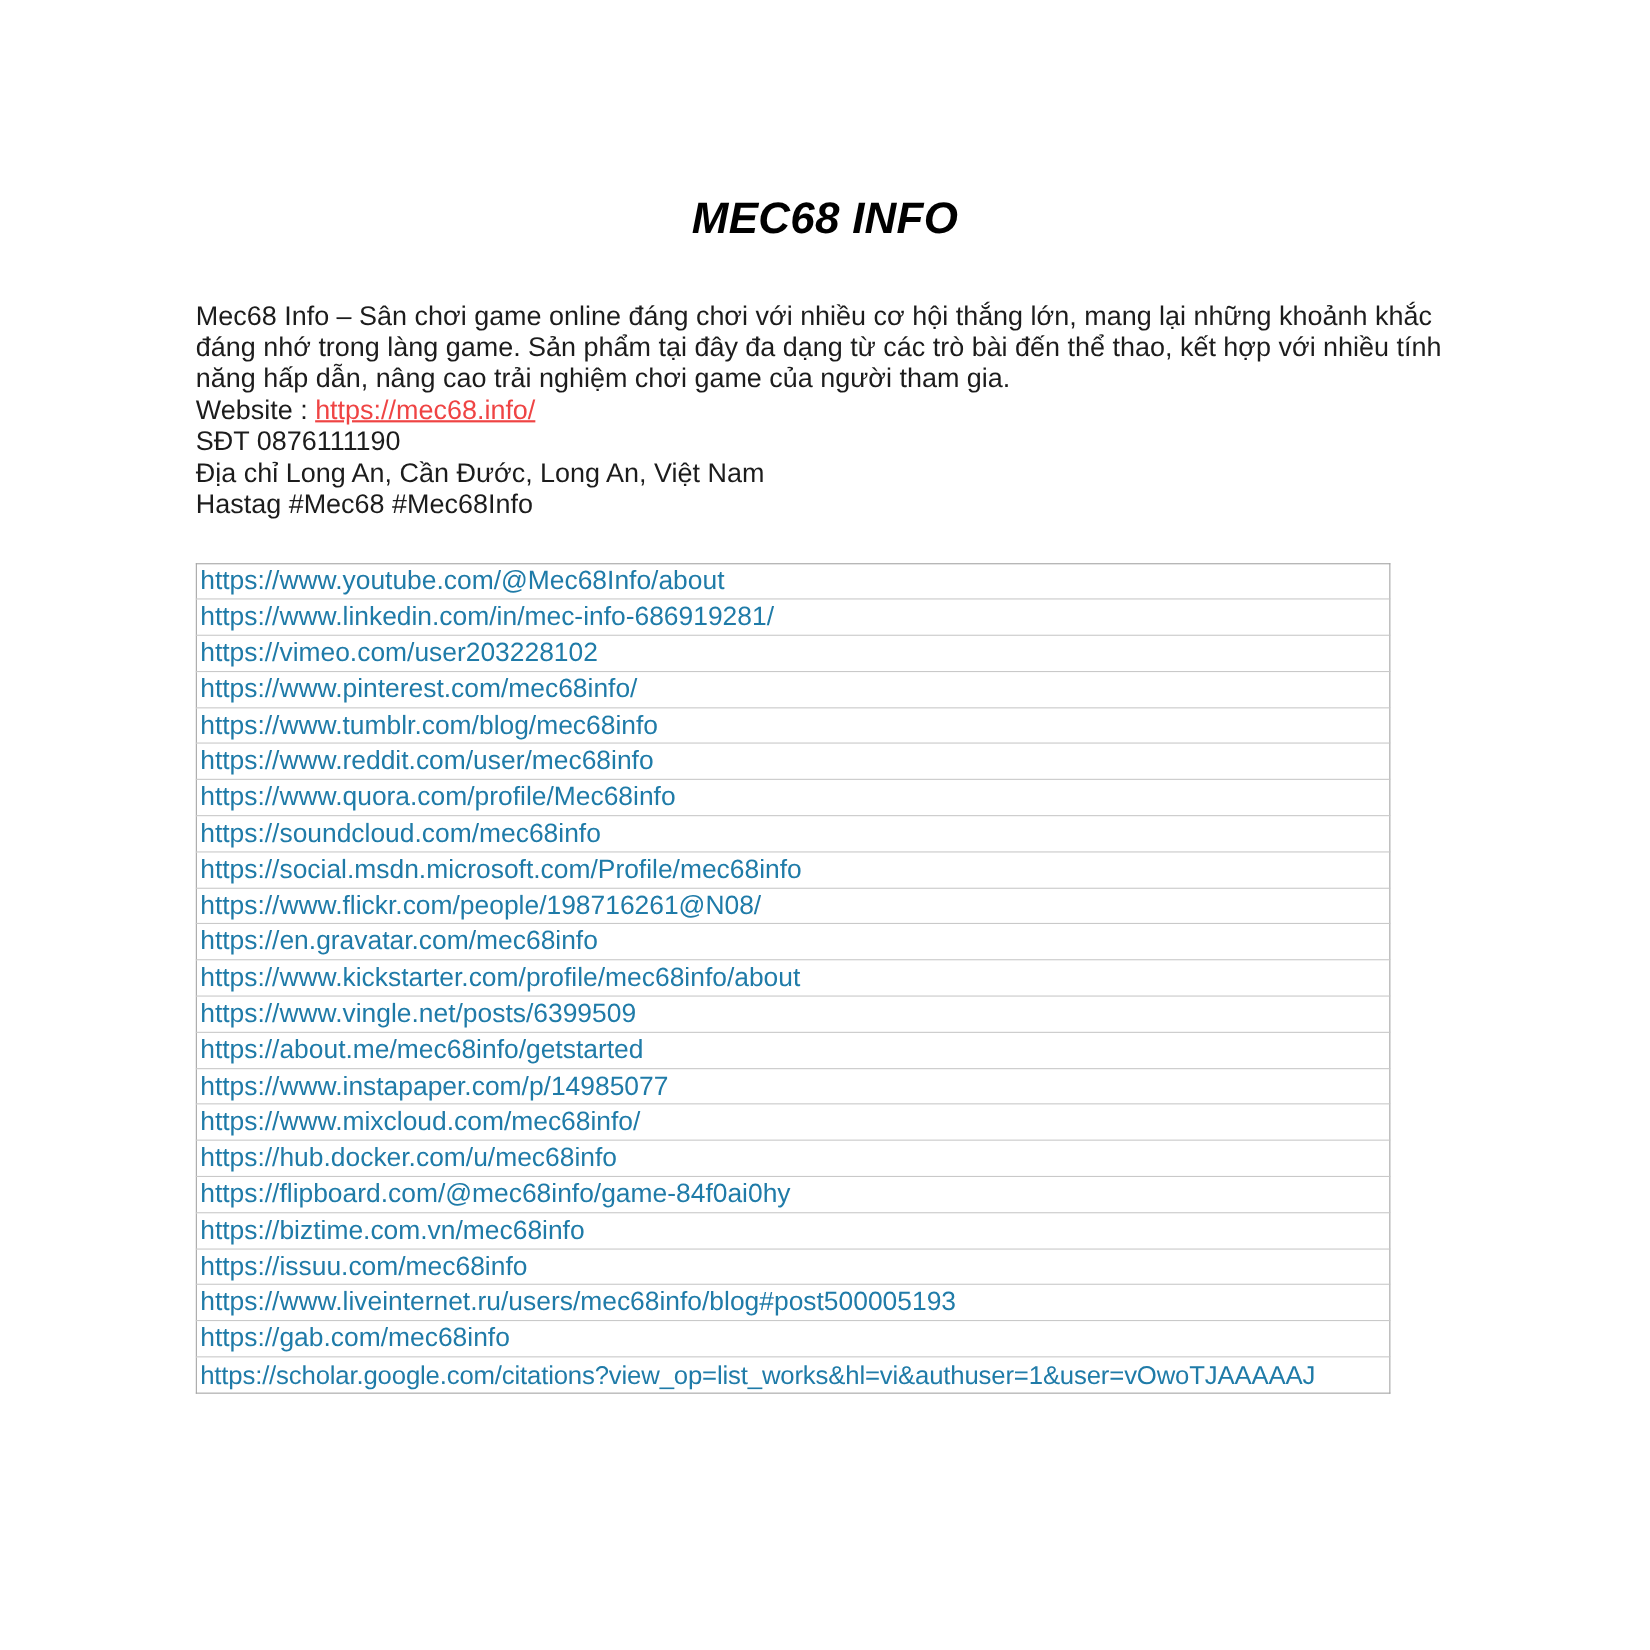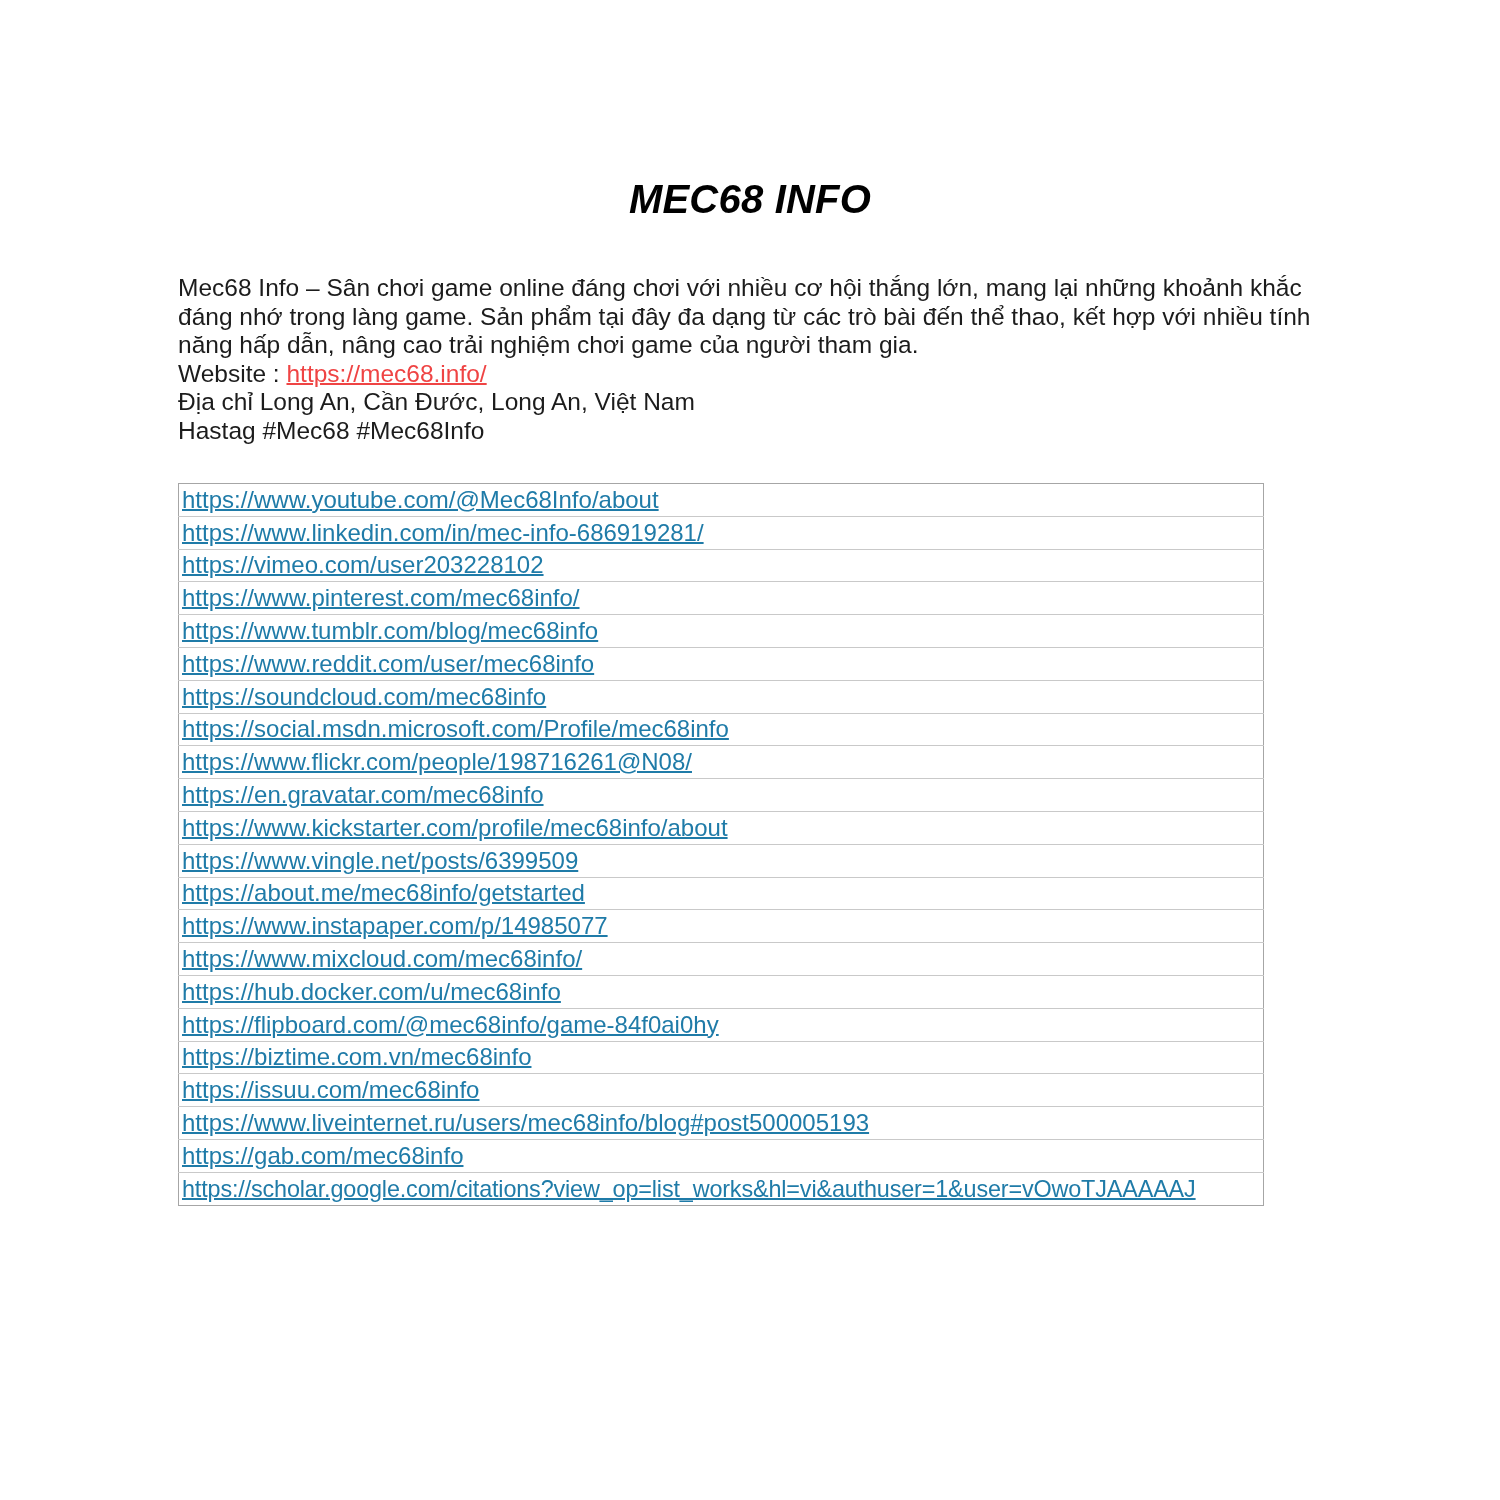"SĐT 0876111190" p.meta-line { html: none -> <p>SĐT 0876111190</p> }
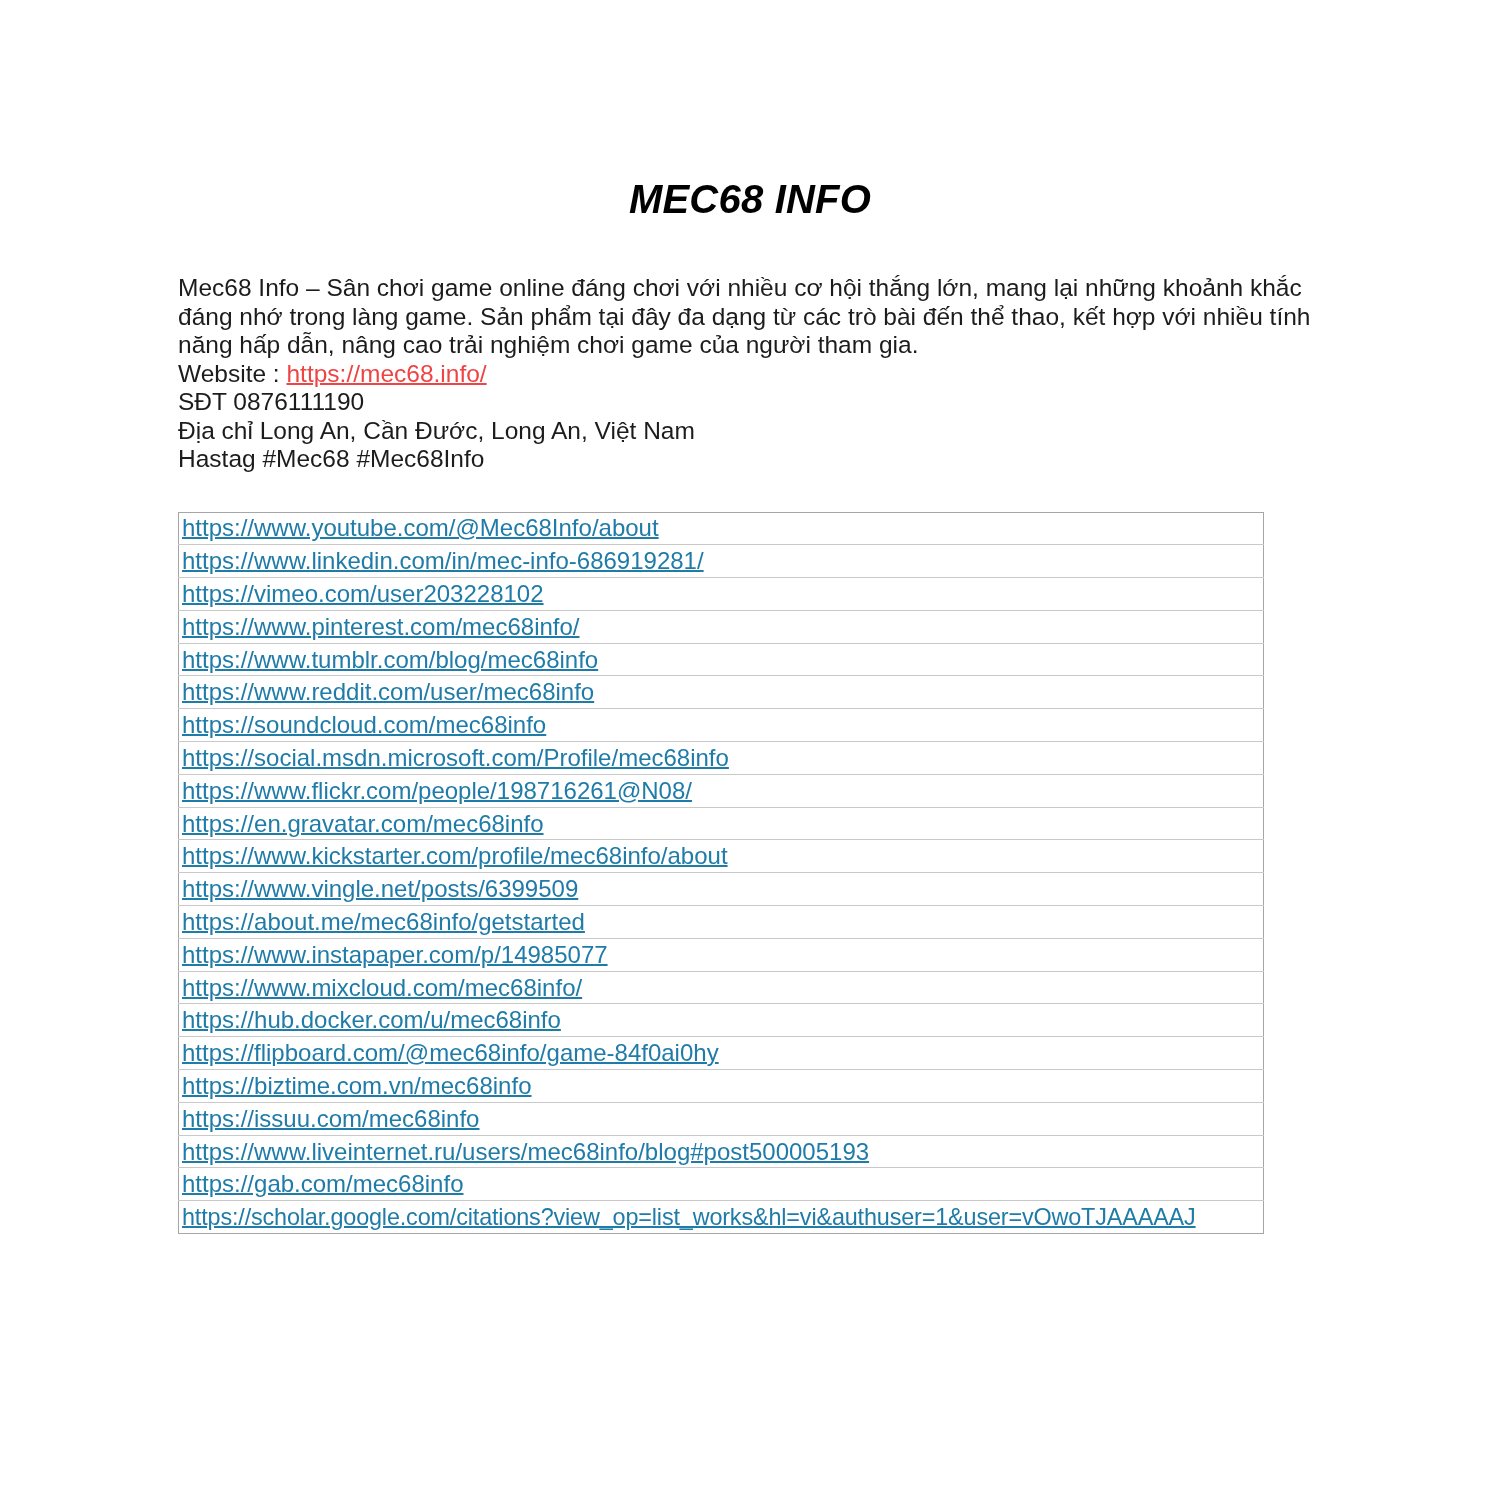"https://www.youtube.com/@Mec68Info/about" td .cell-link { text-decoration: underline -> none }
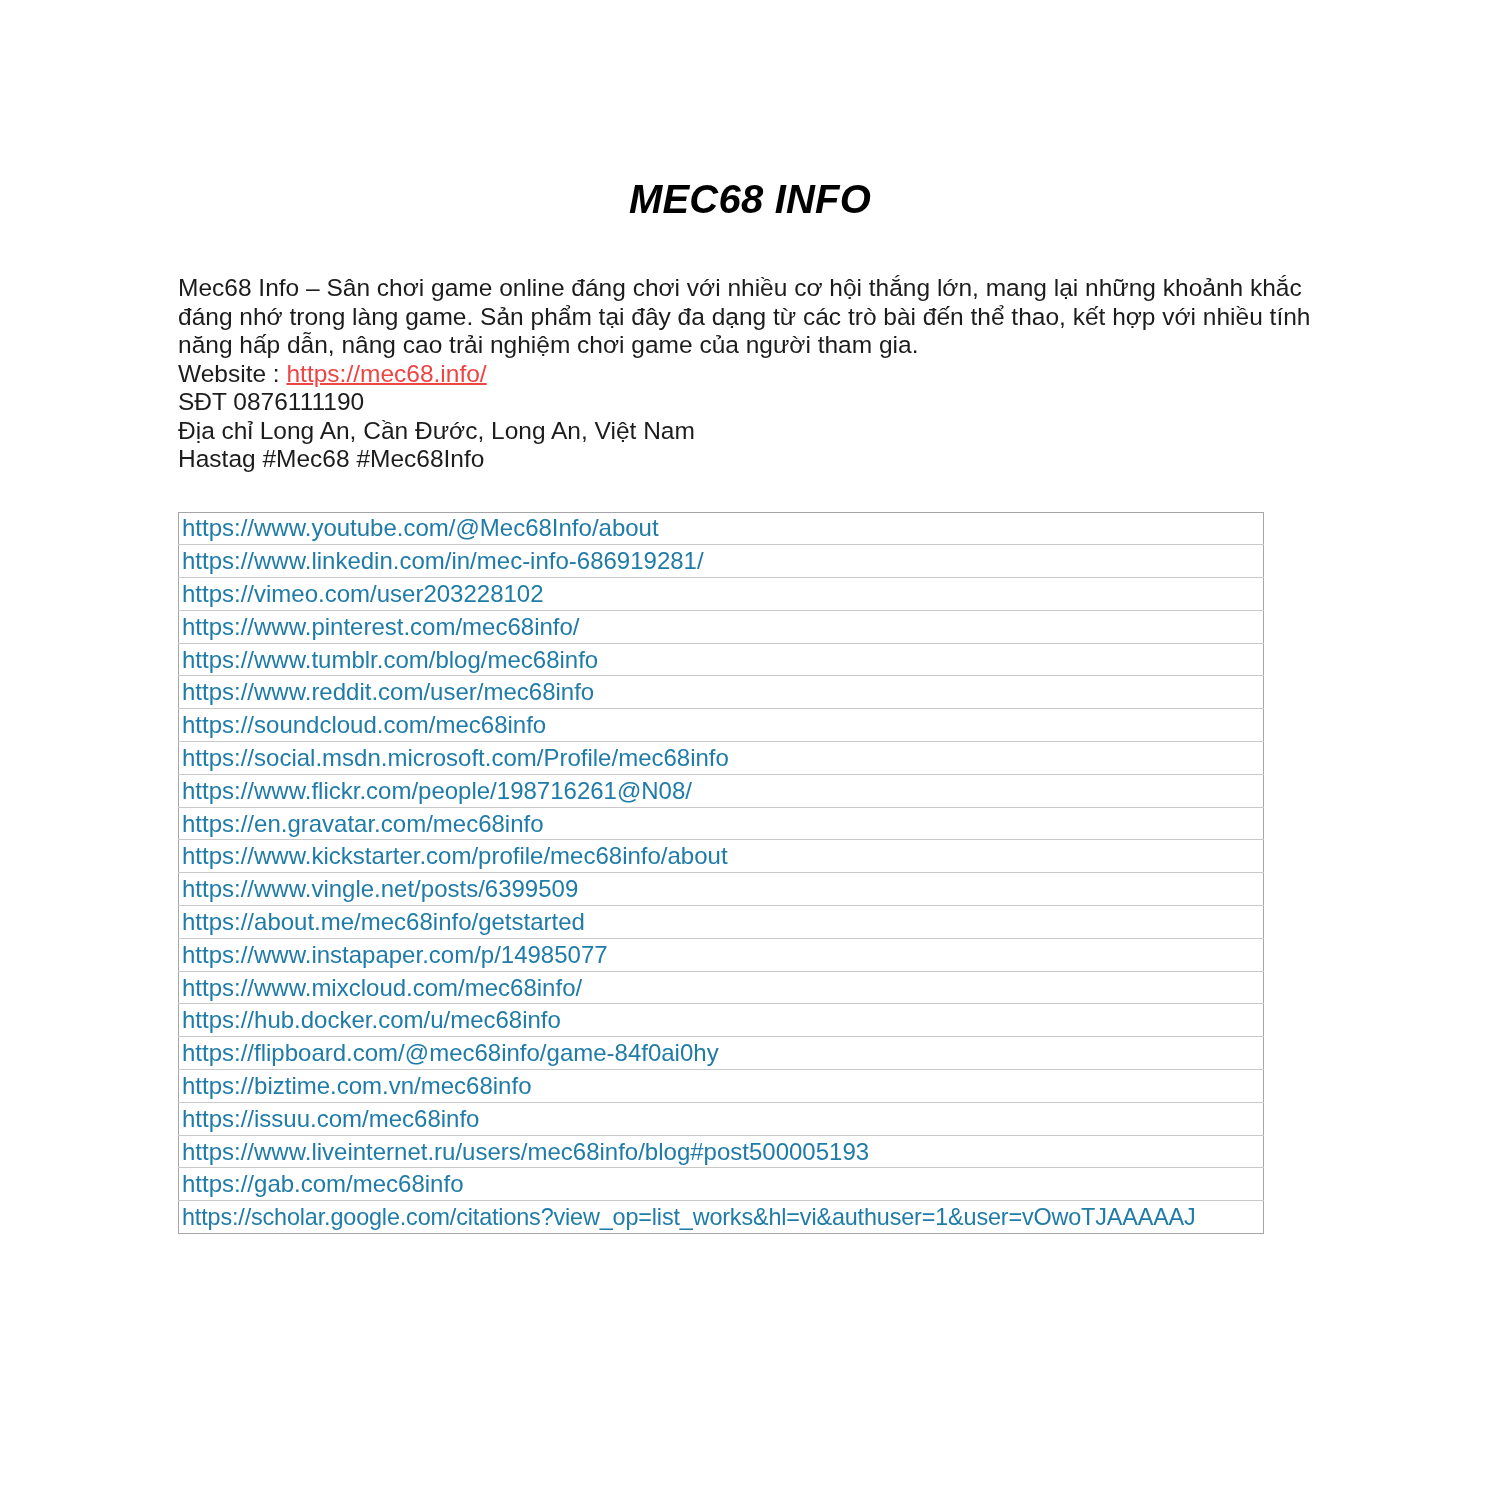"https://www.quora.com/profile/Mec68info" tr { html: none -> <tr> <td><a>https://www.quora.com/profile/Mec68info</a></td> </tr> }
